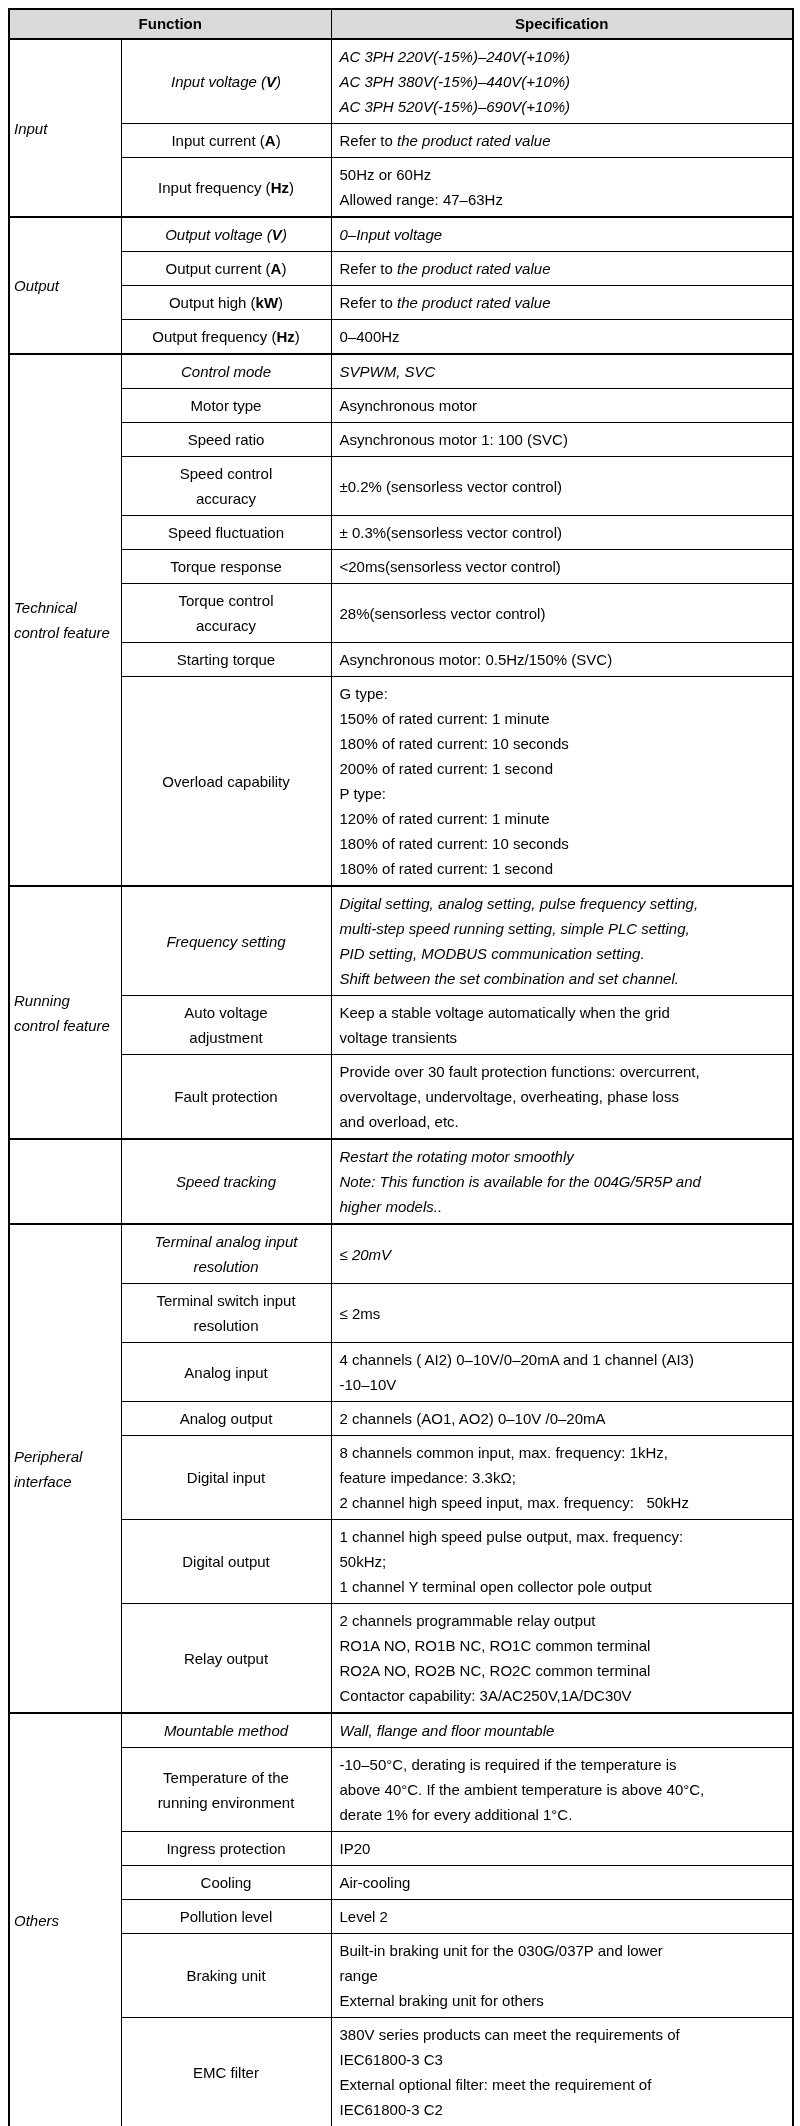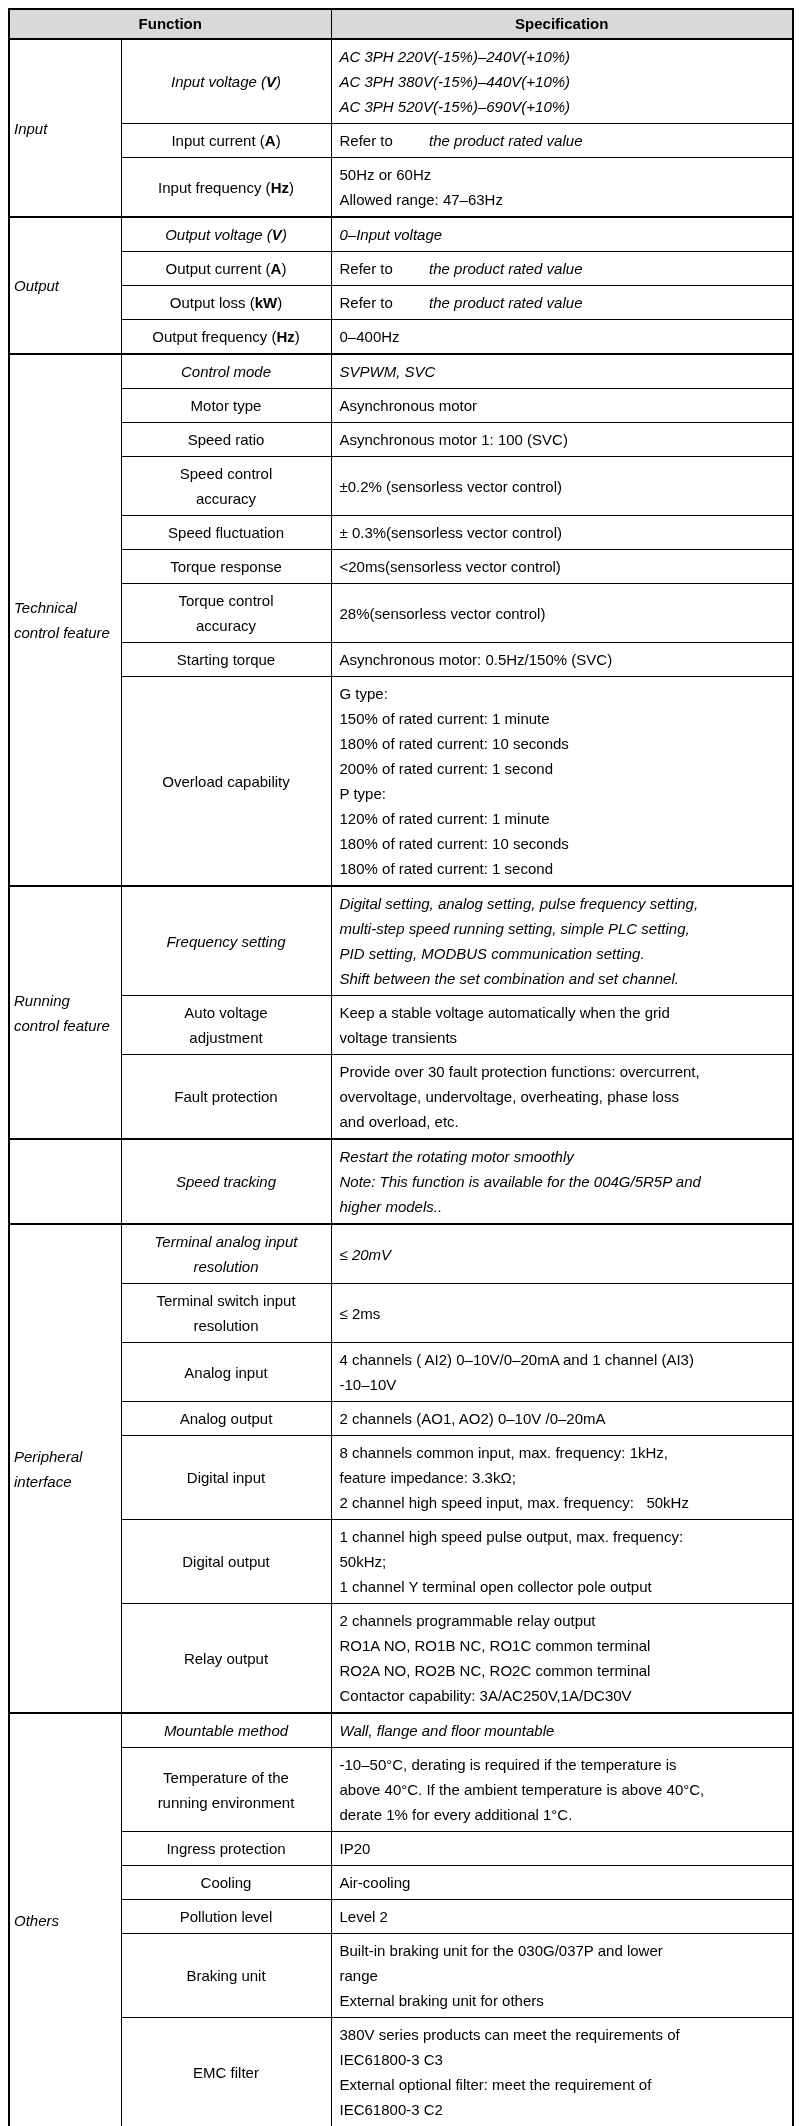"the product rated value" .i { margin-left: 32px -> none }
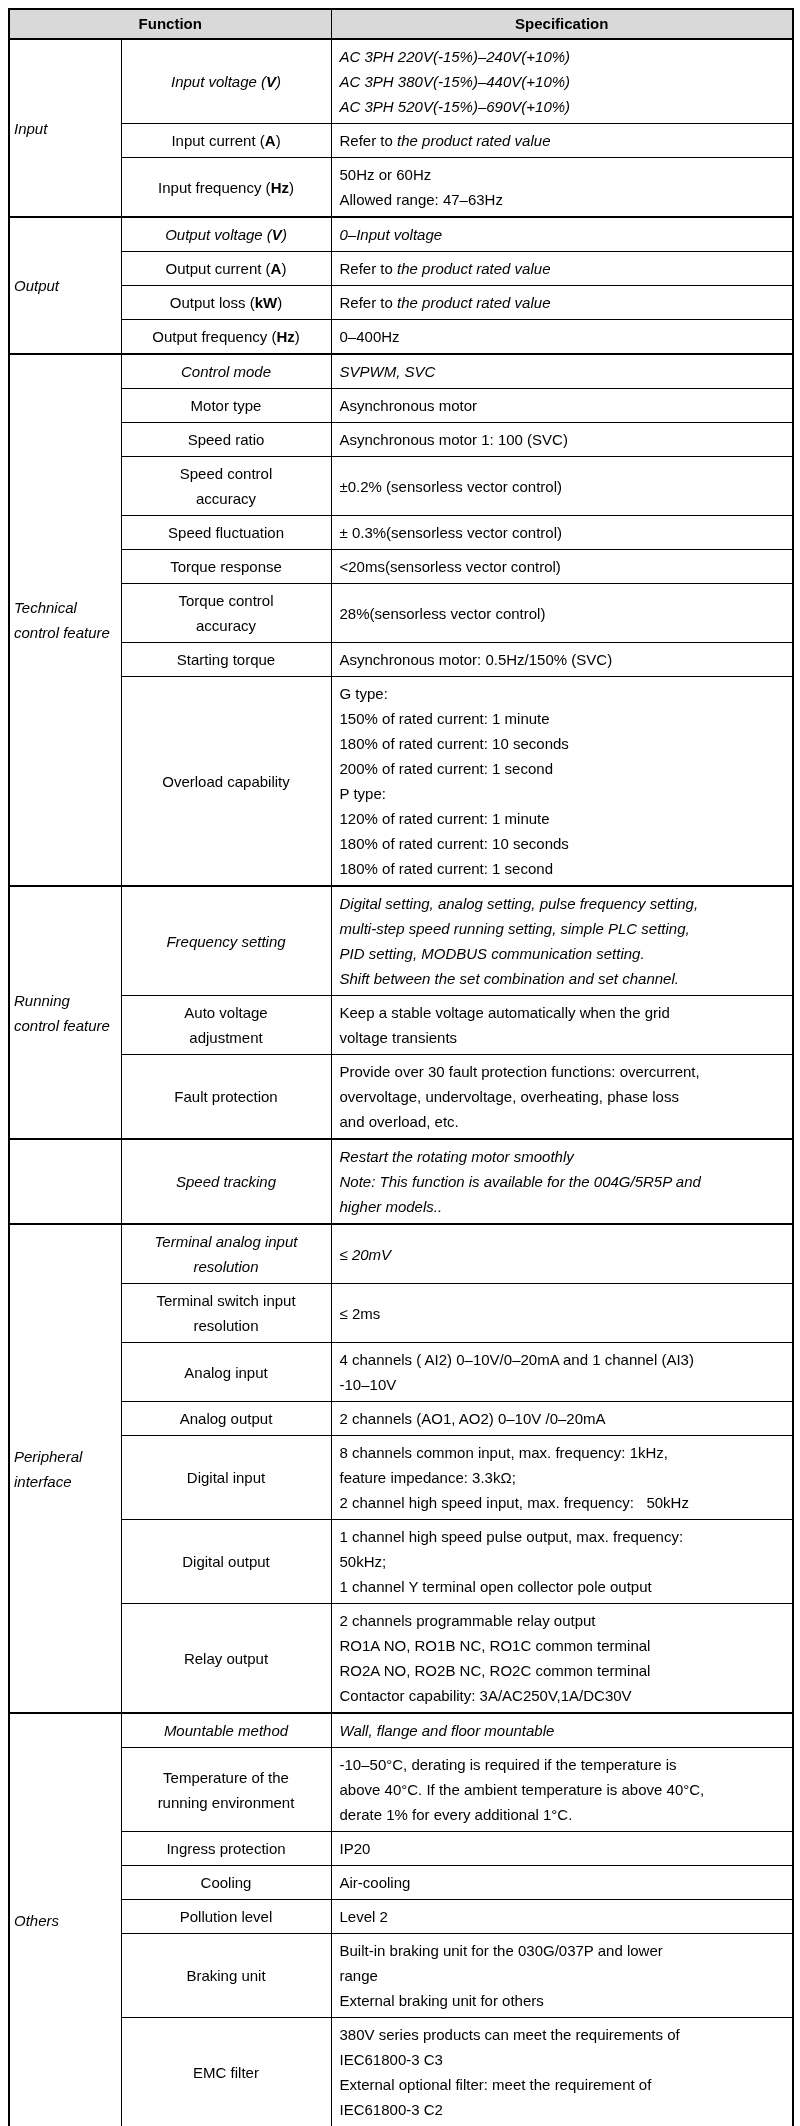"Output loss (" span { text: loss -> high }
